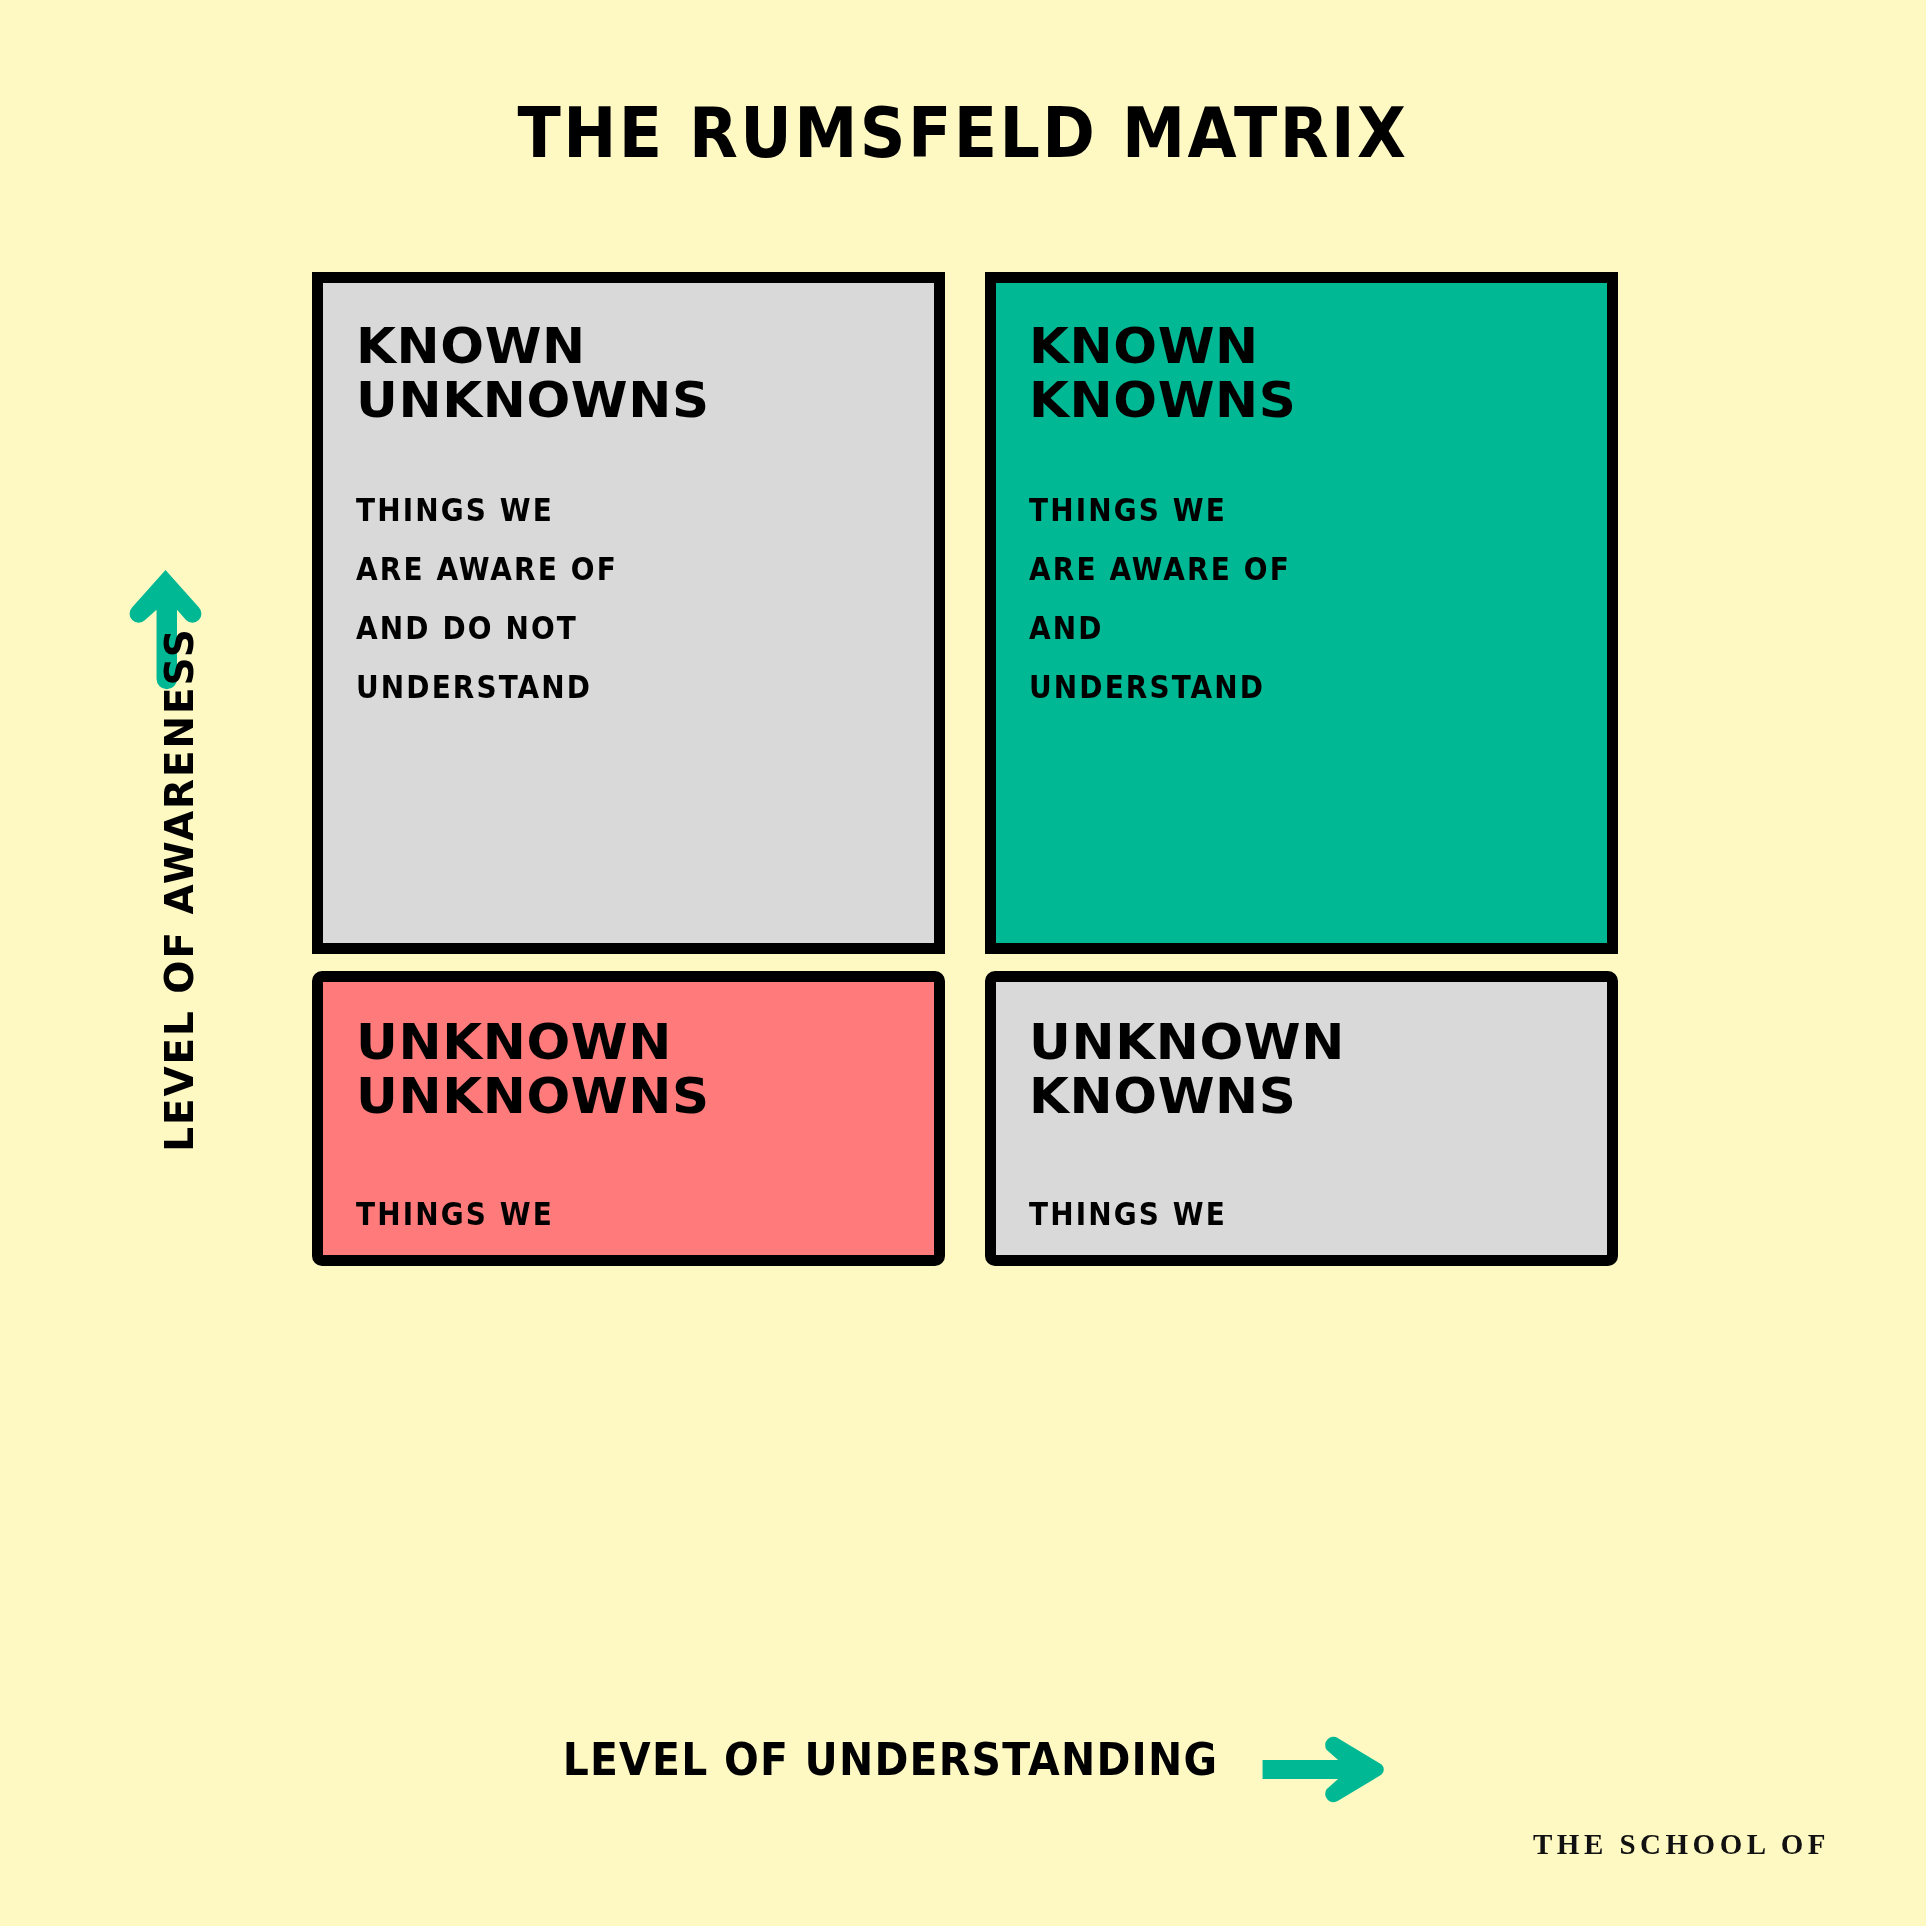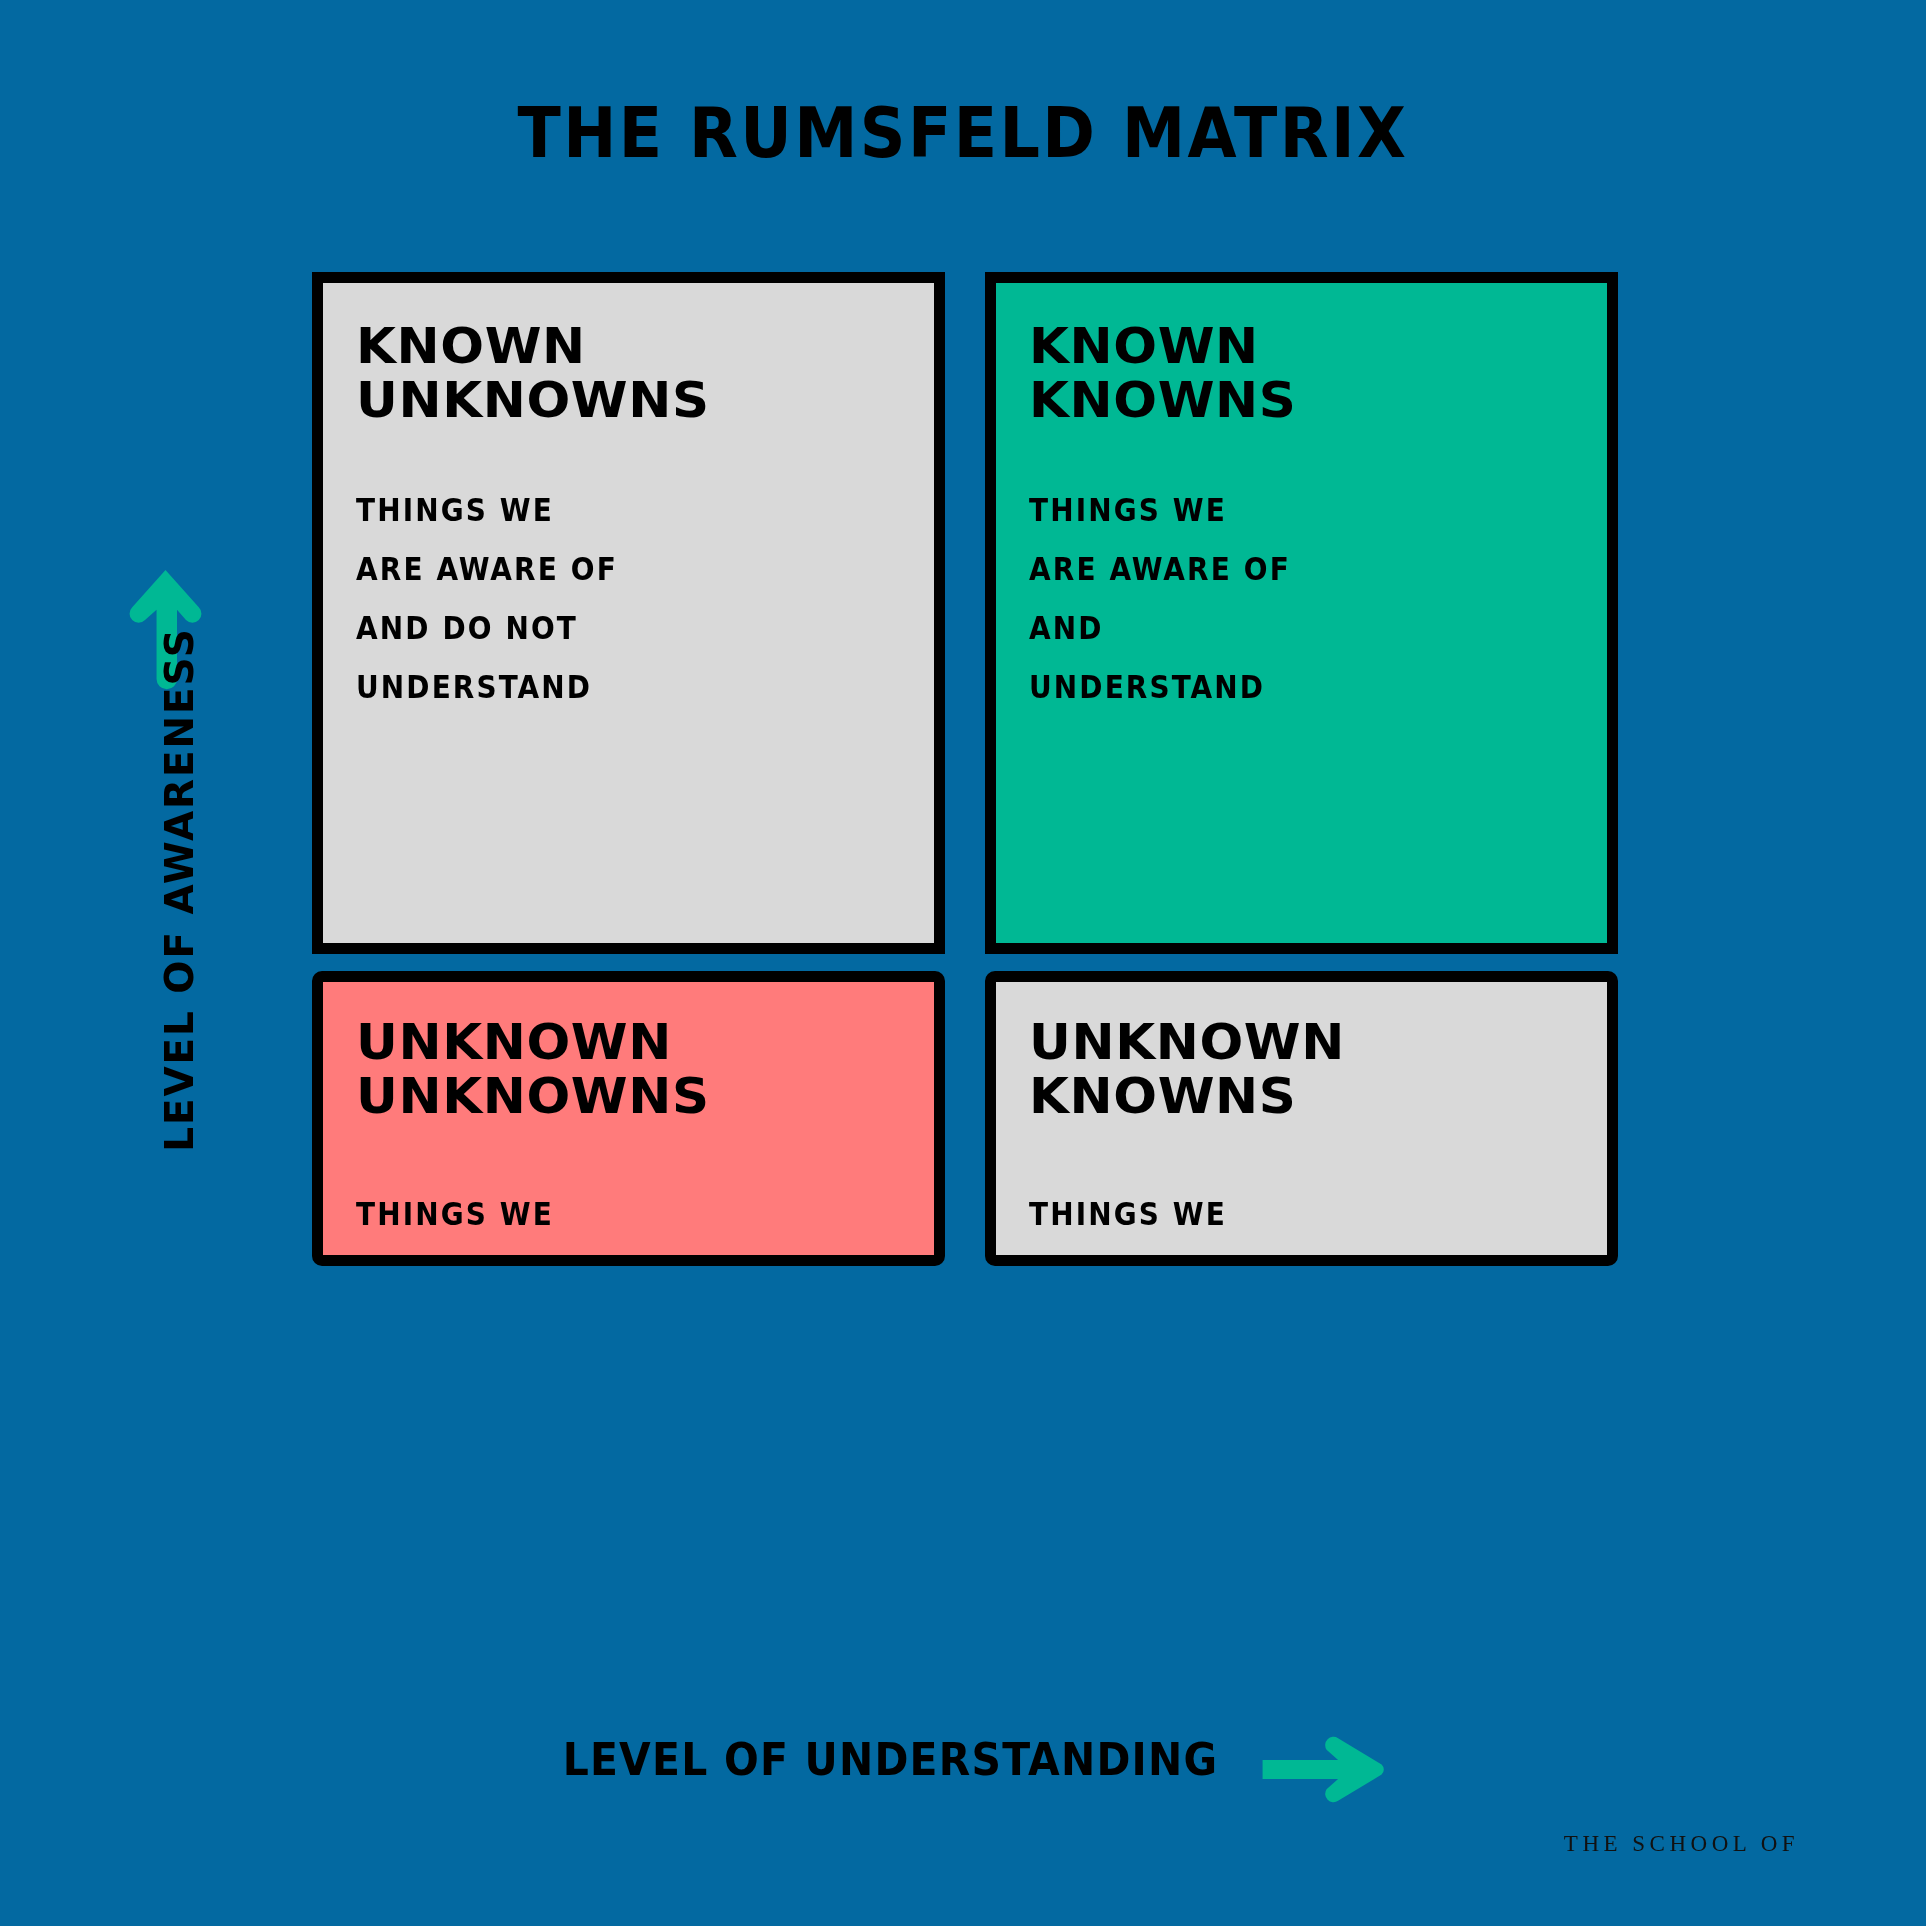"THE RUMSFELD MATRIX" .poster { background: #0369a1 -> #fef9c3 }
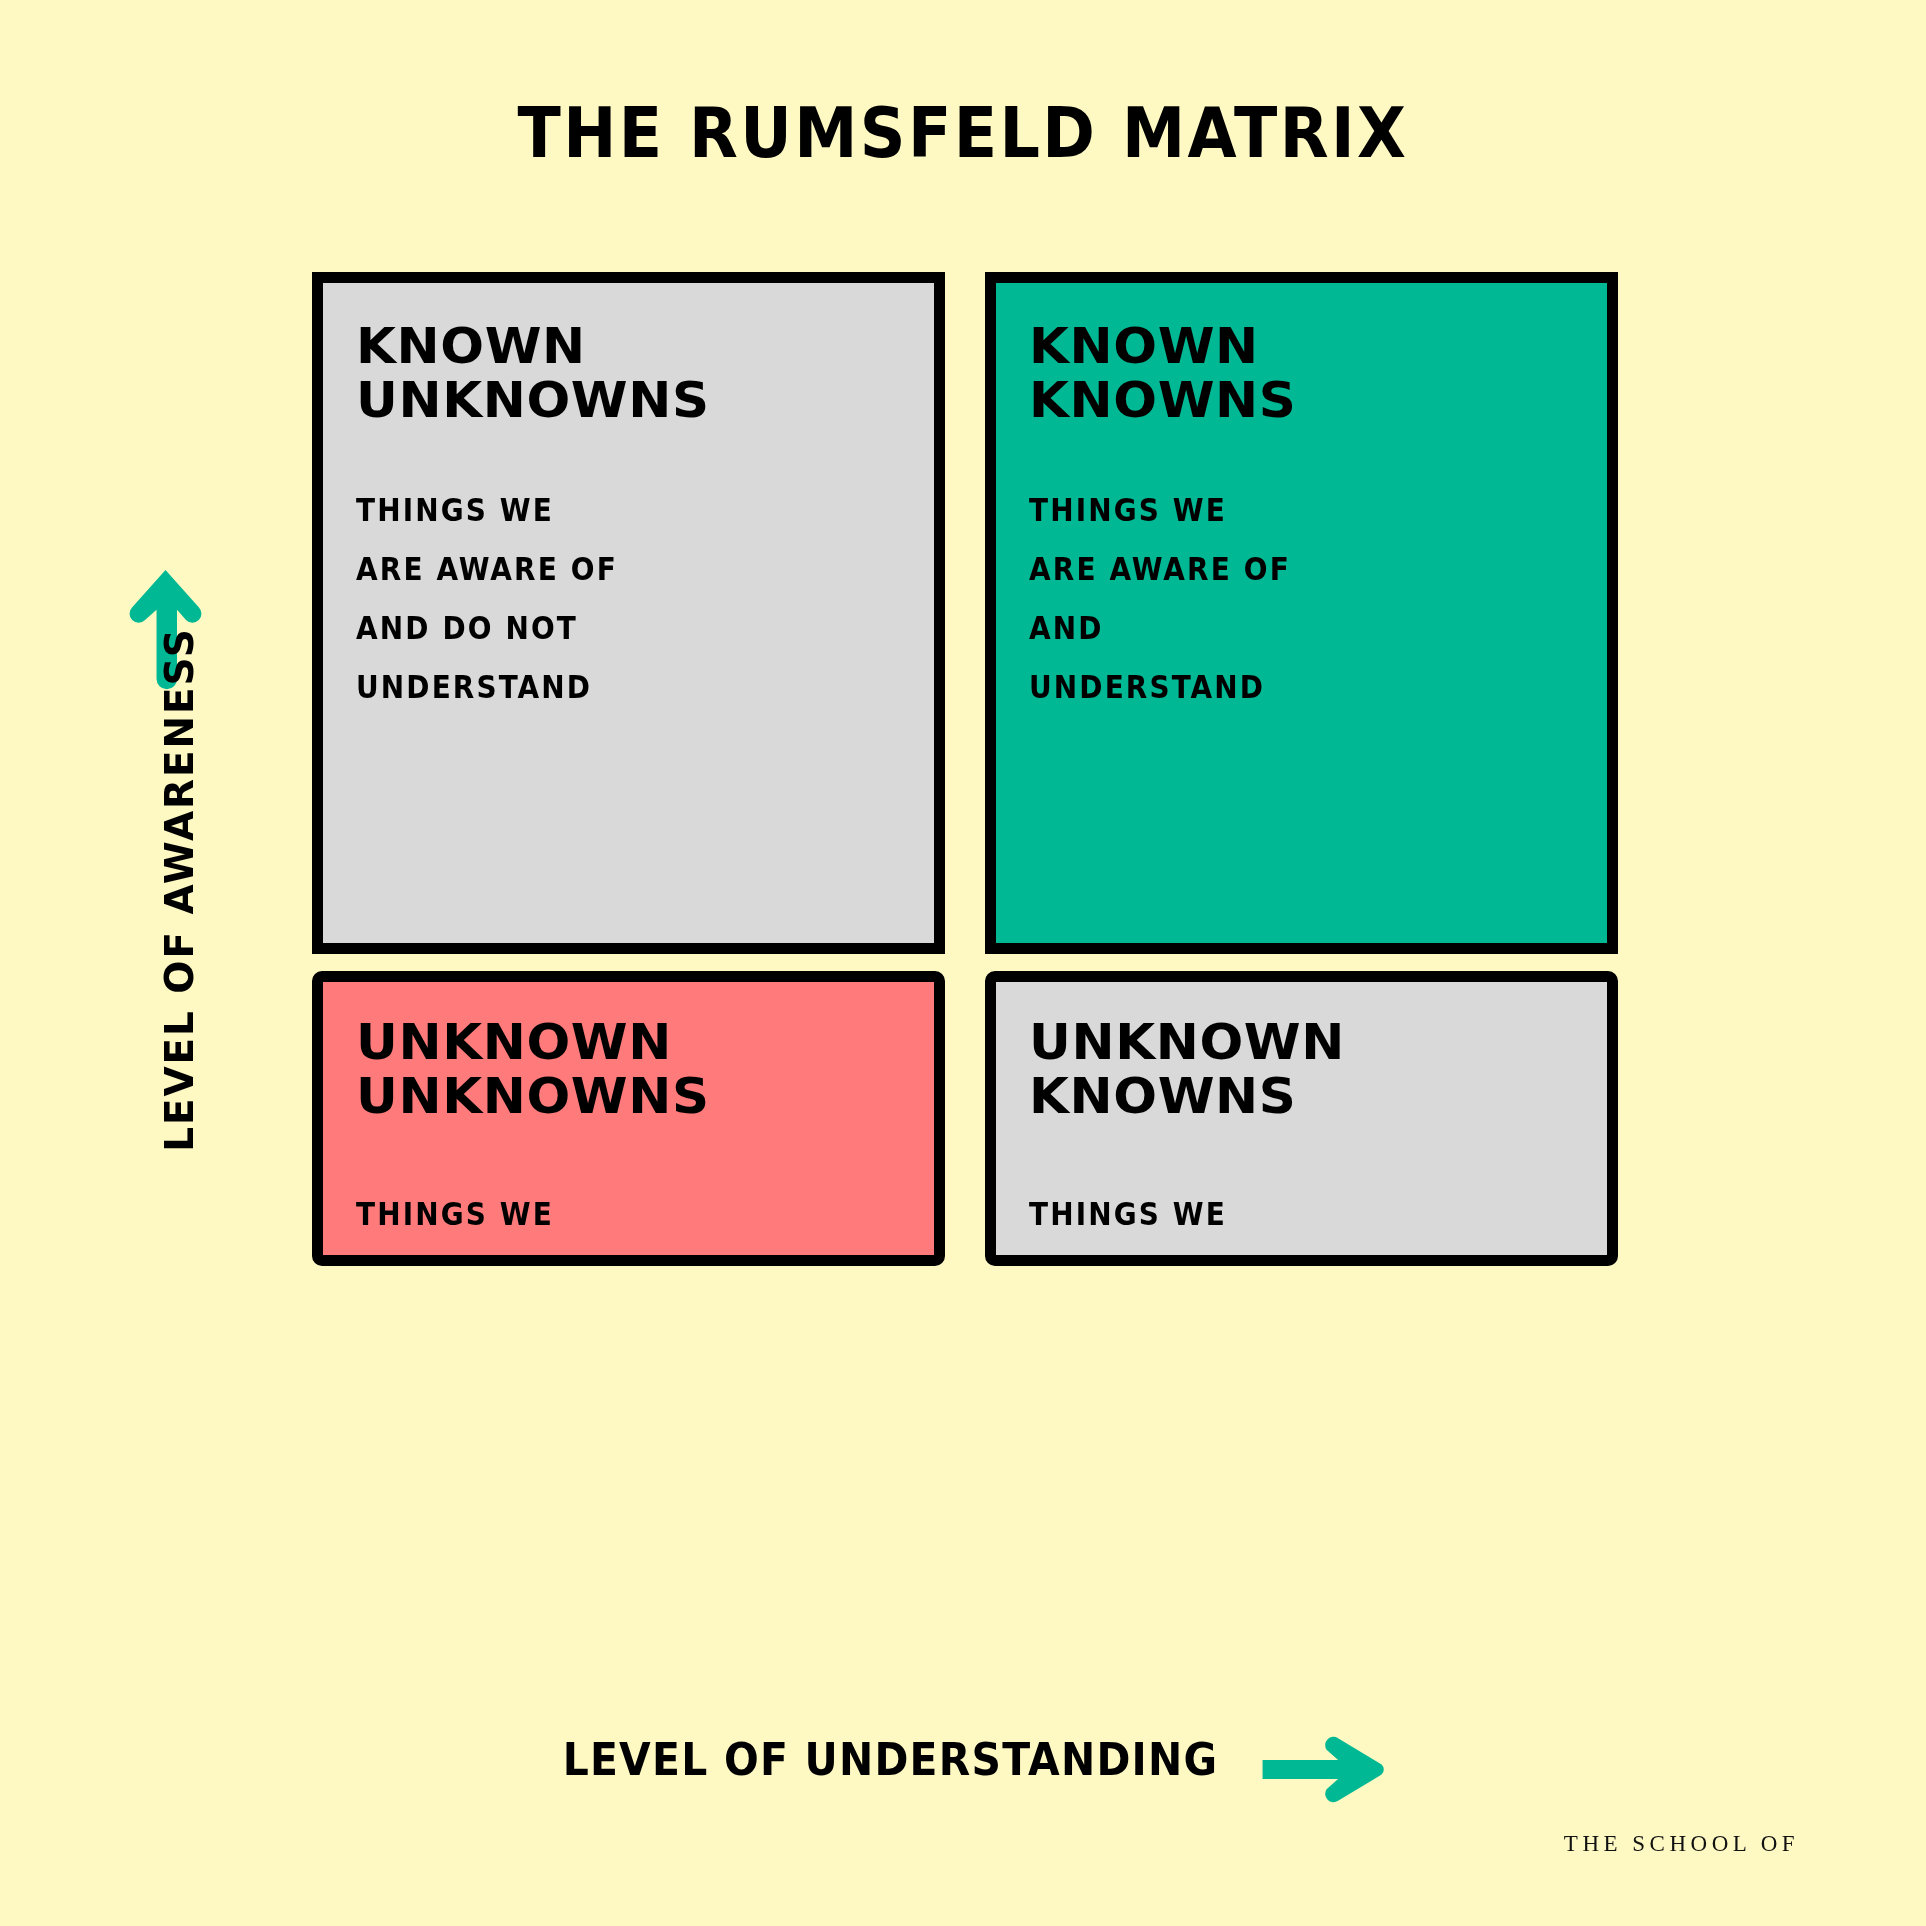"THE SCHOOL OF" .brand { font-size: 23px -> 29px; font-weight: 400 -> 700 }
